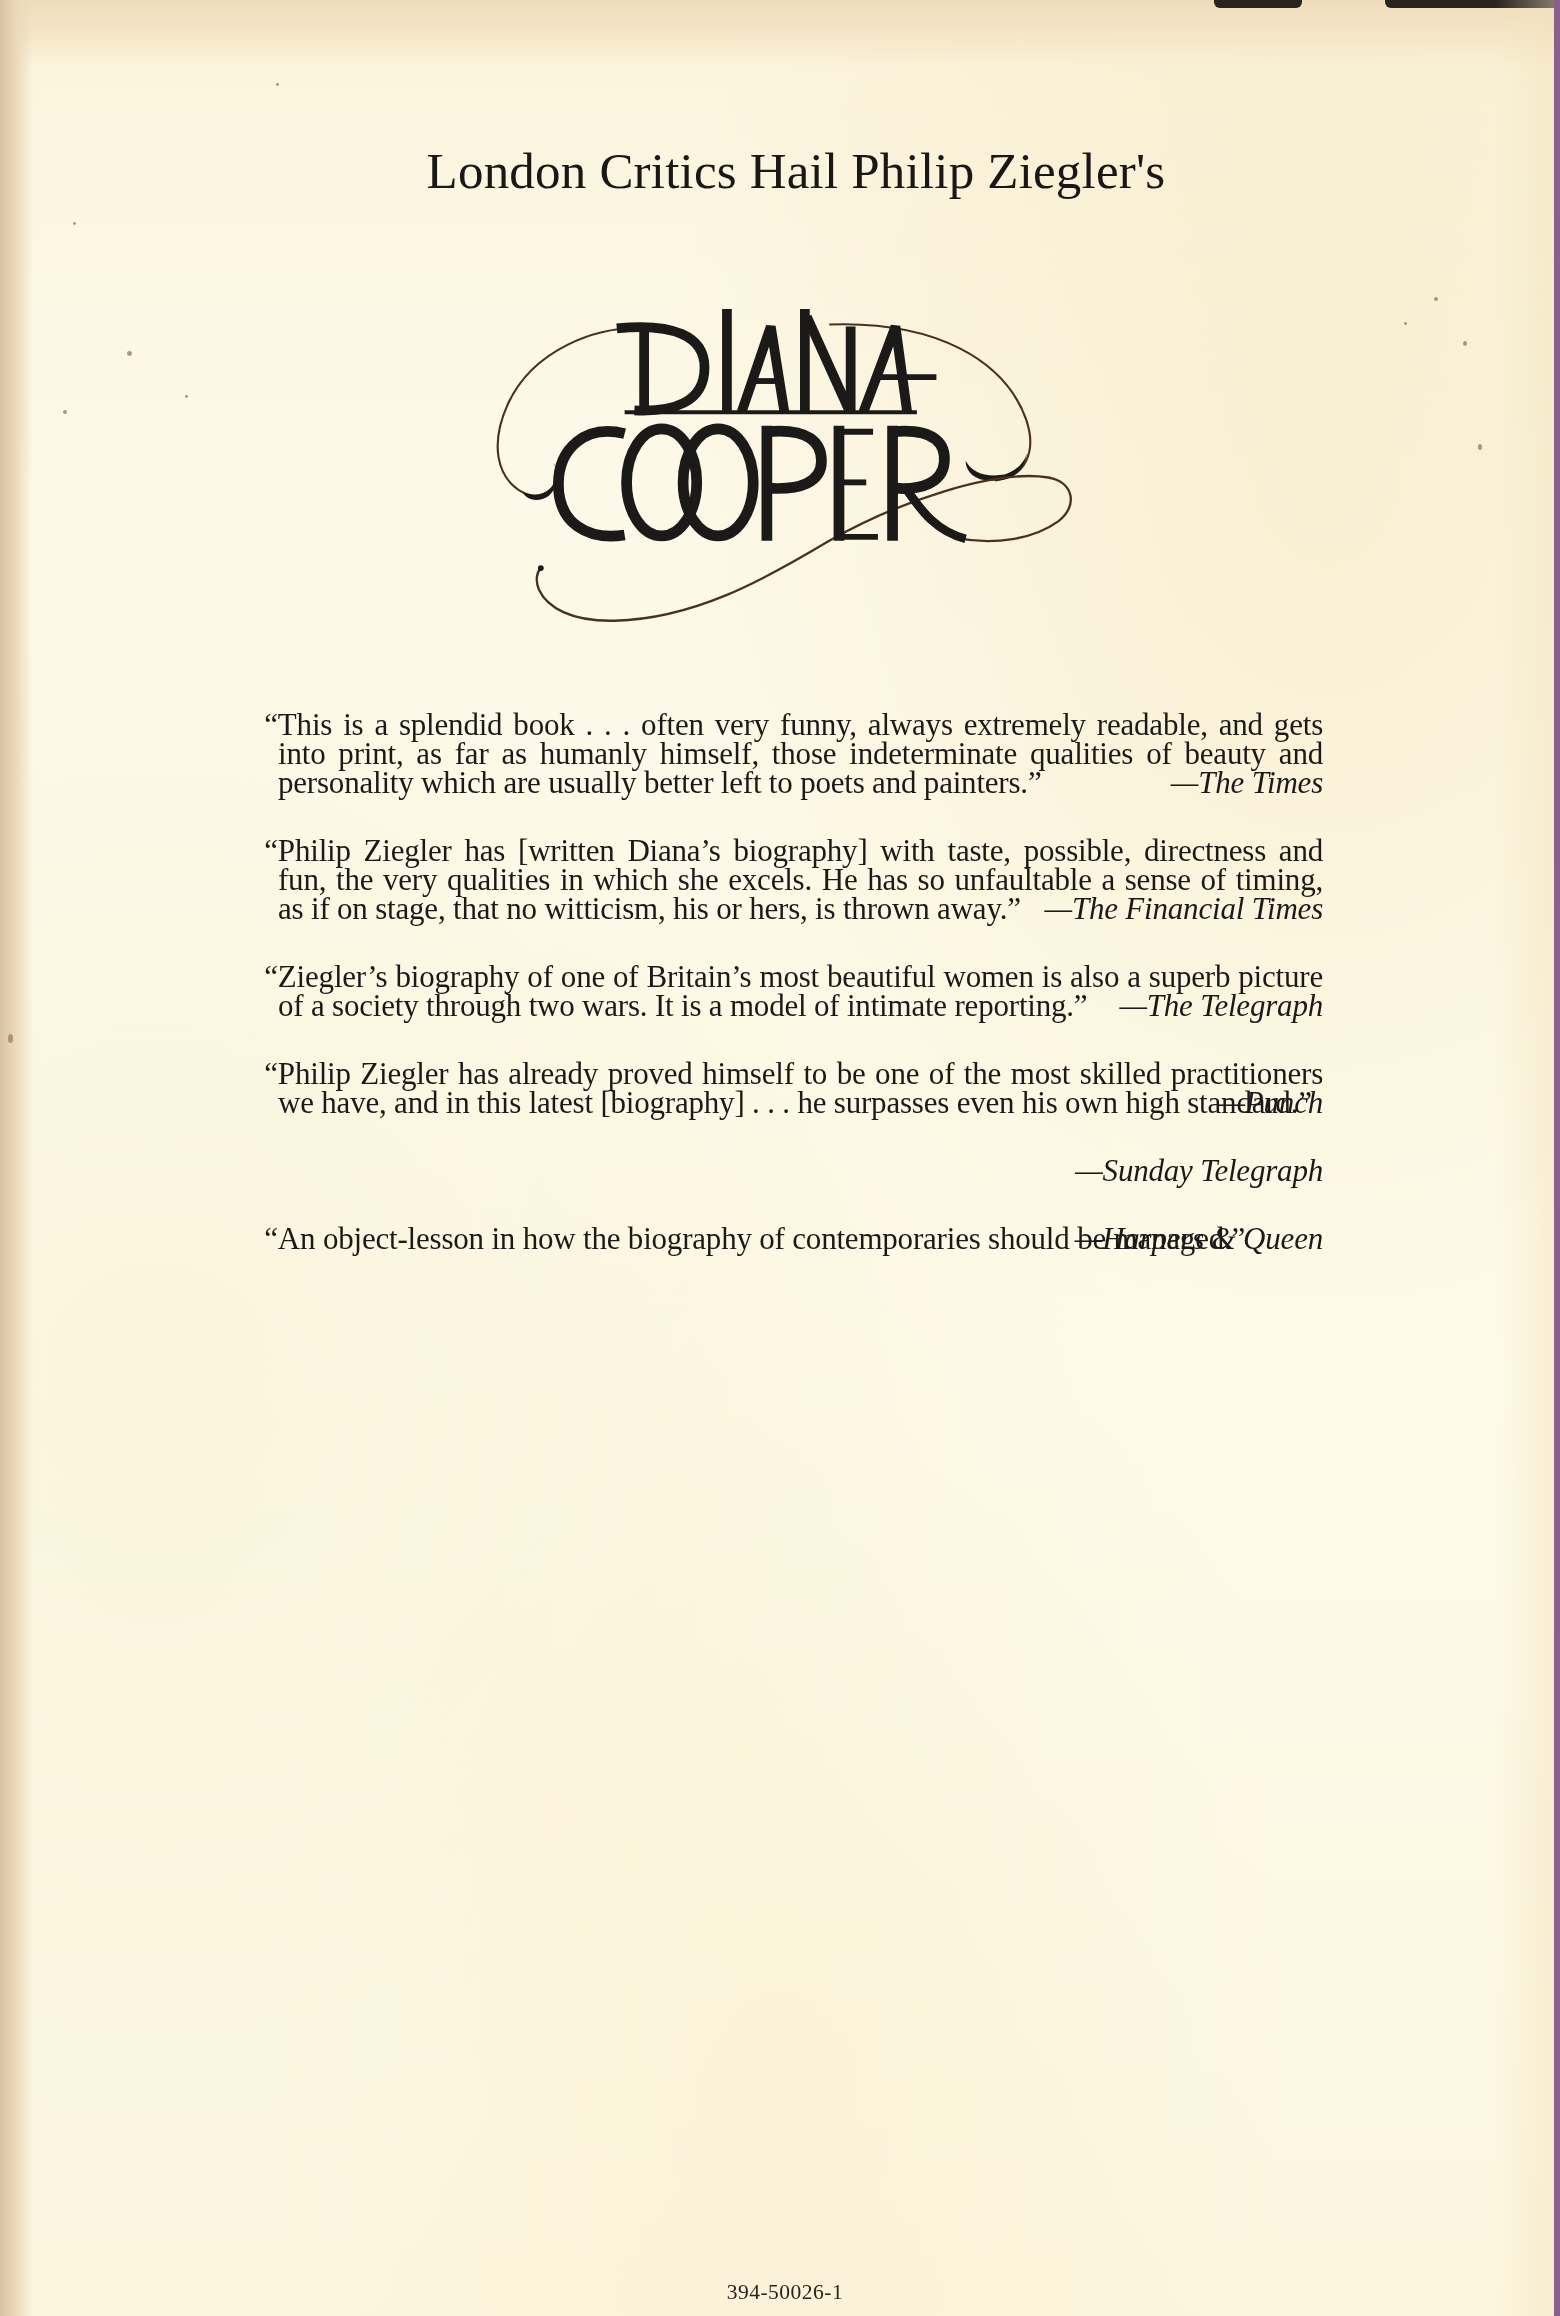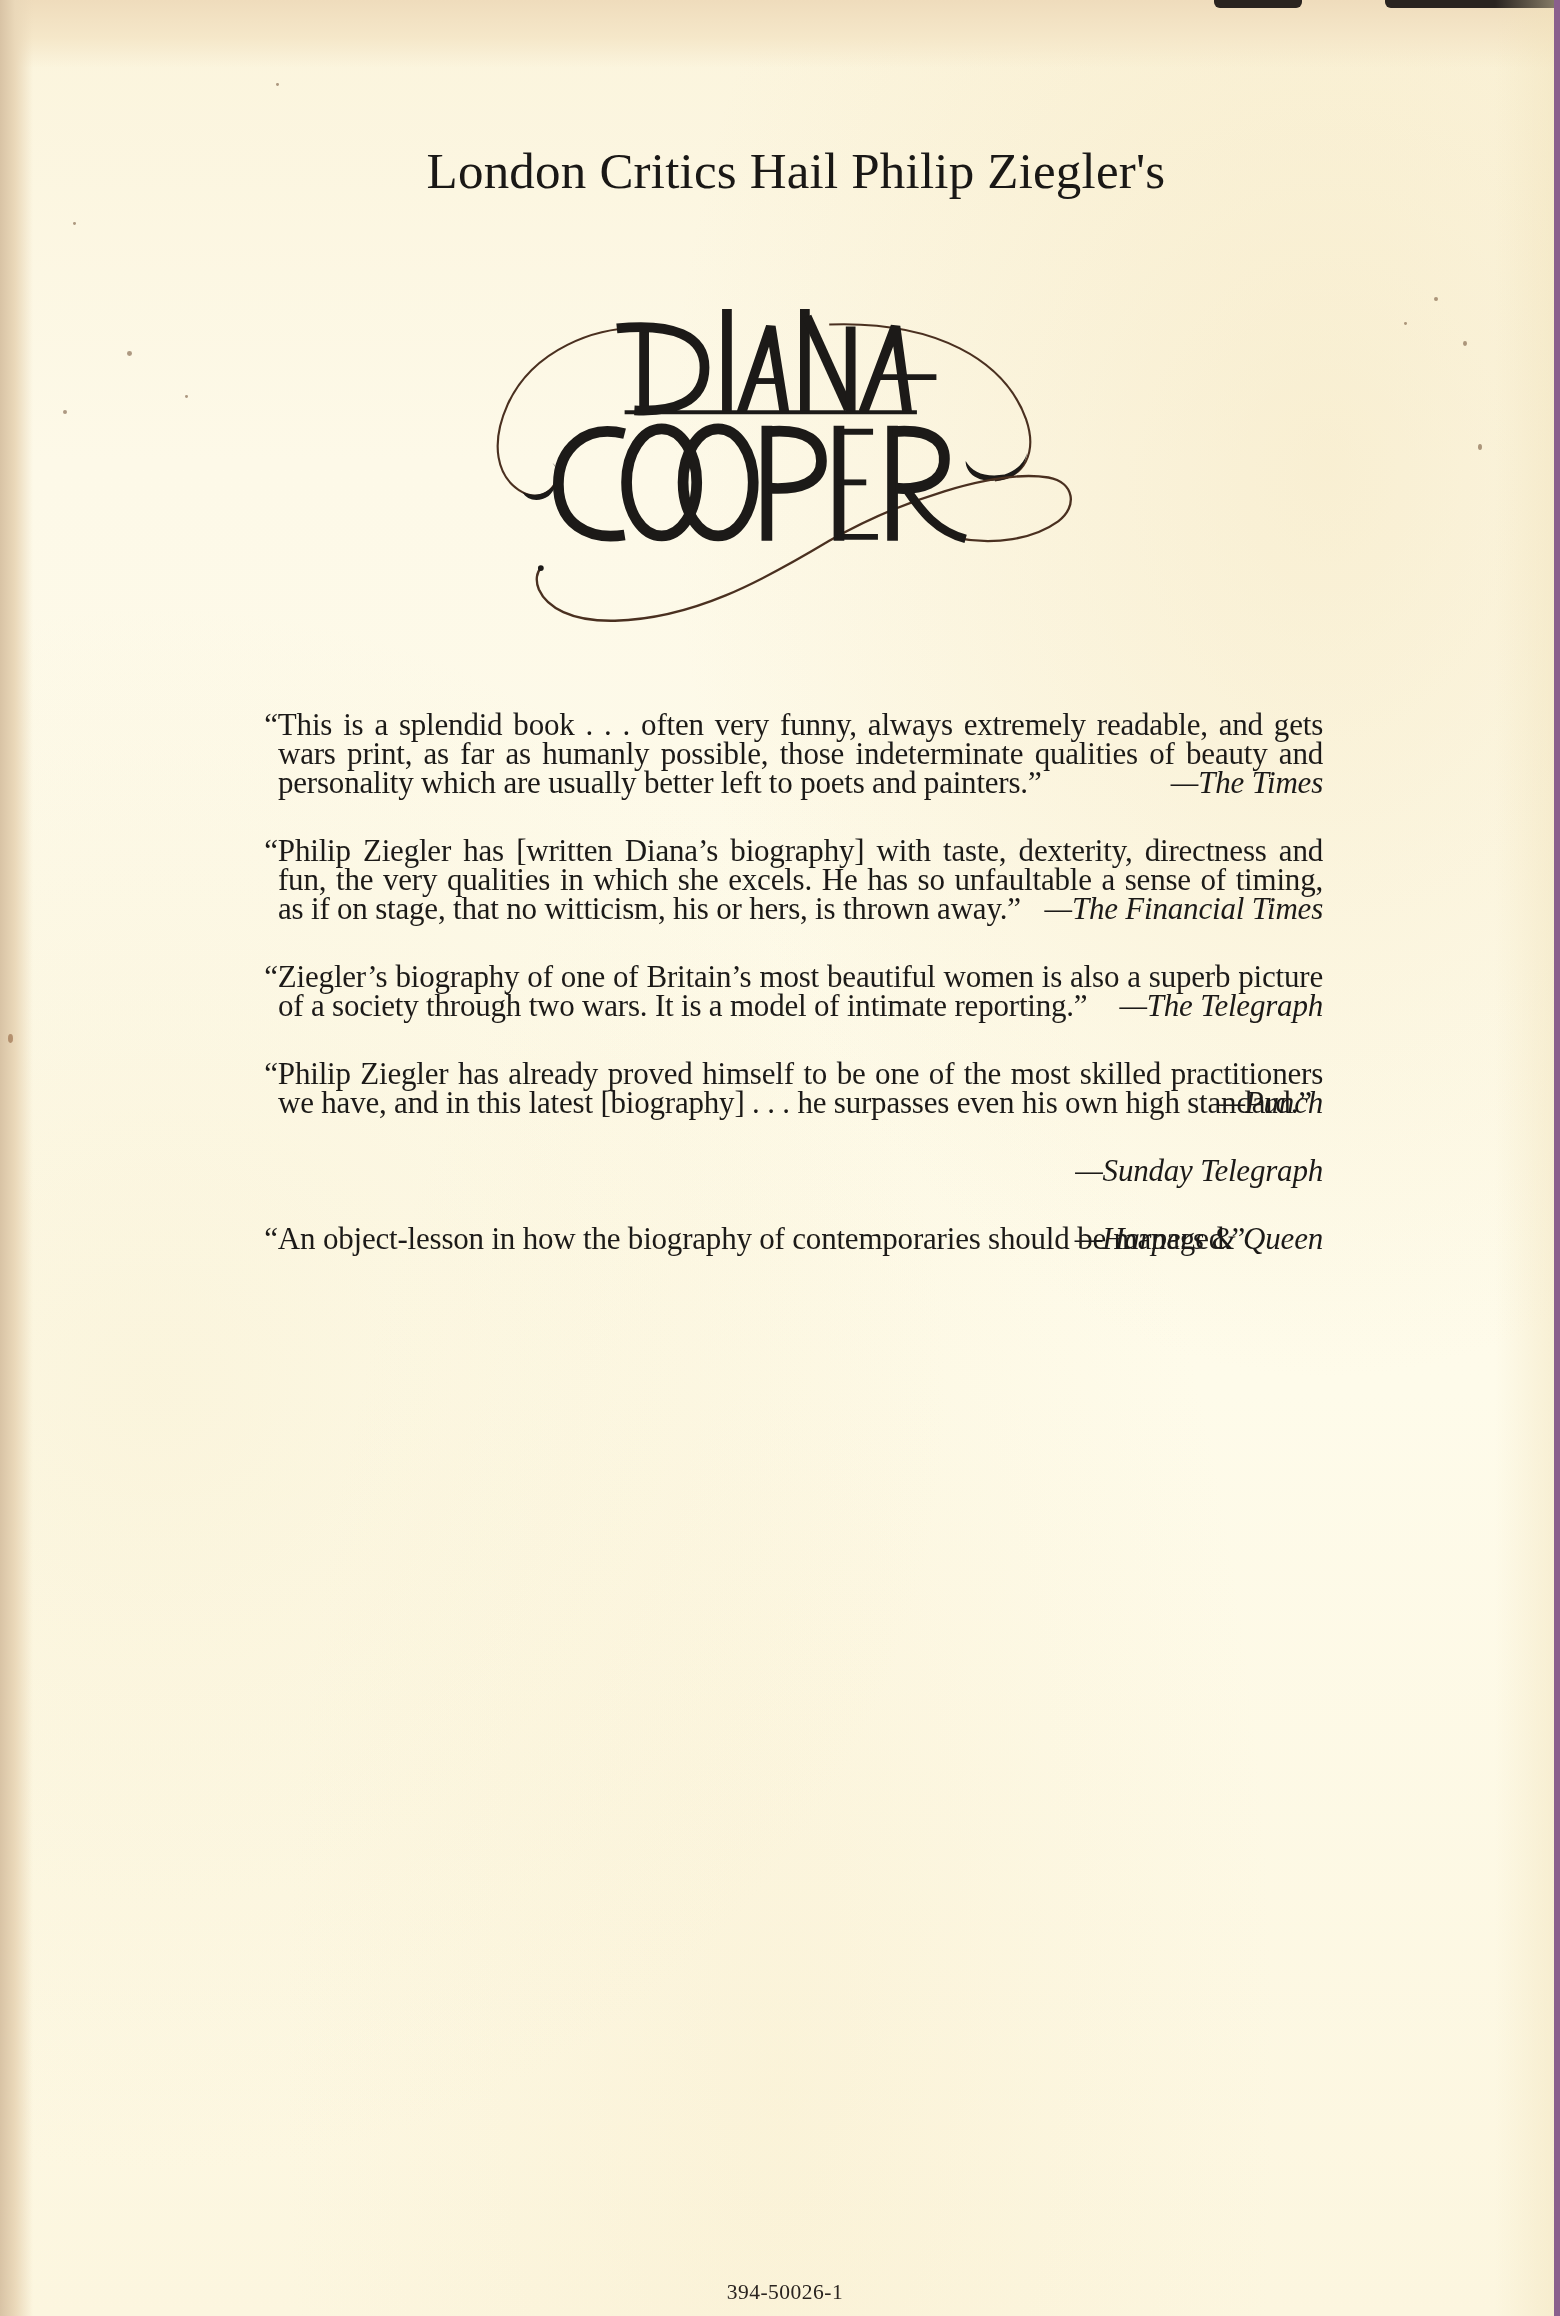"“This is a splendid book" span.body { text: wars print, as far as humanly possible -> into print, as far as humanly himself }
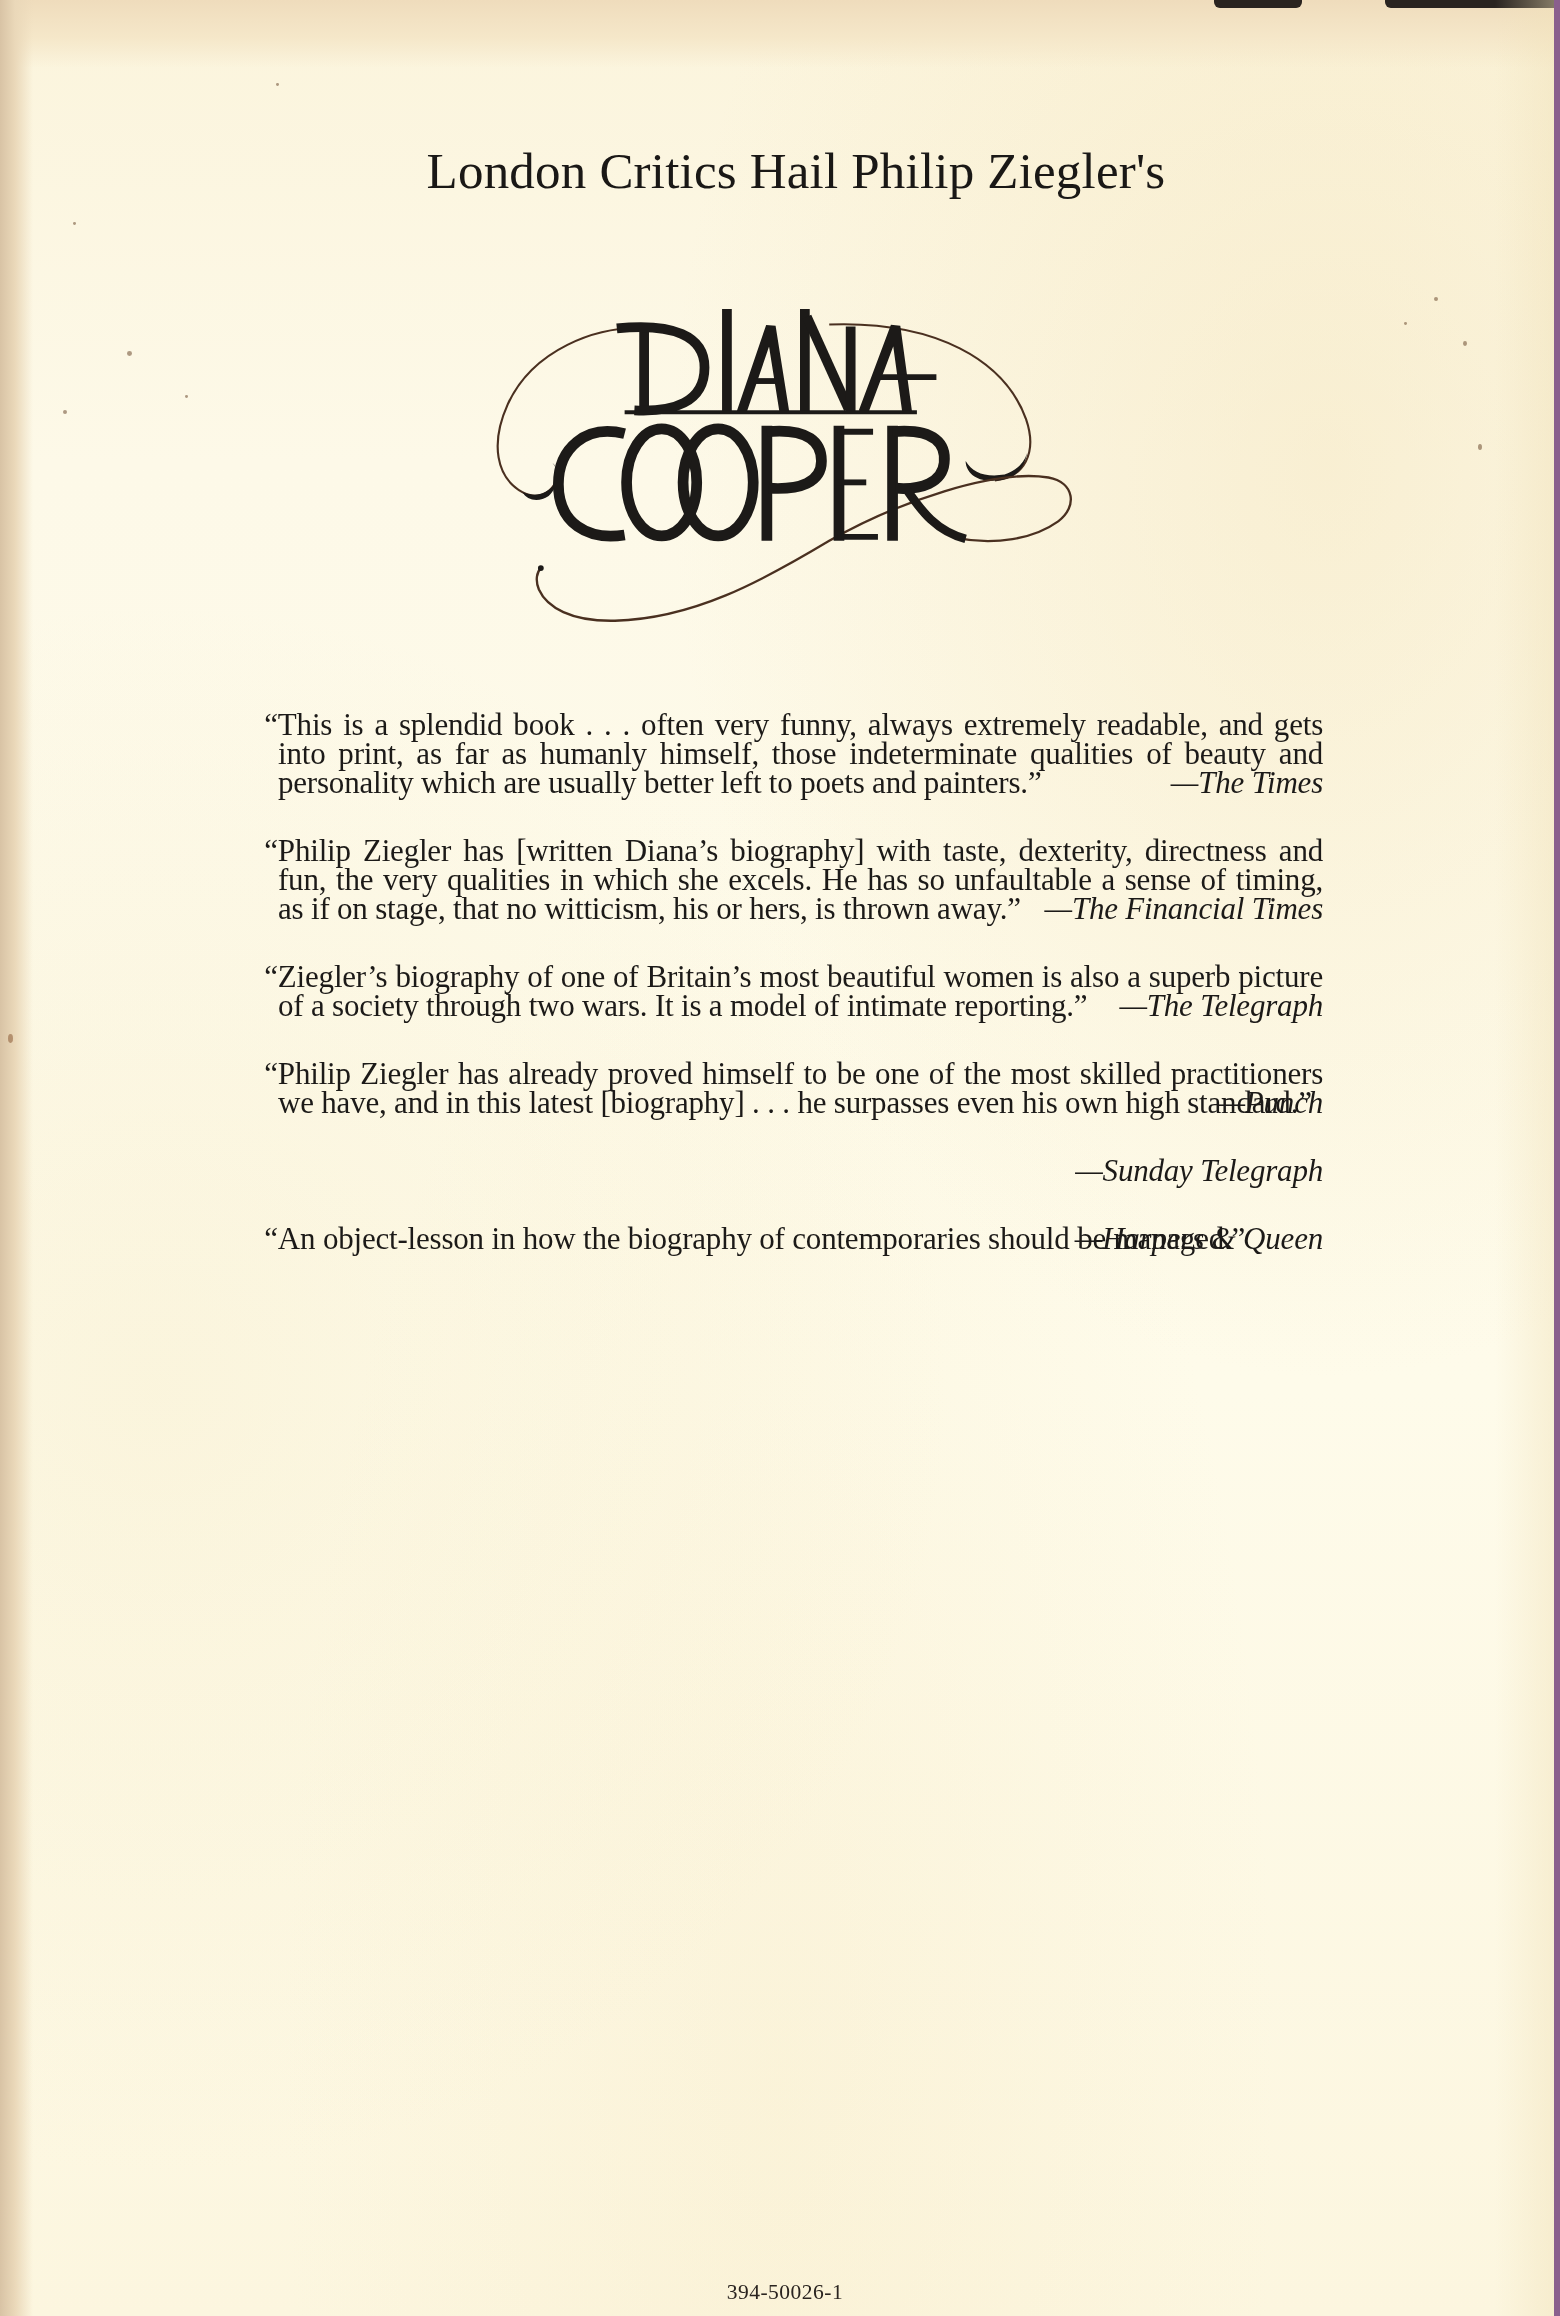"“Philip Ziegler has [written Diana’s" span.body { text: dexterity -> possible }
